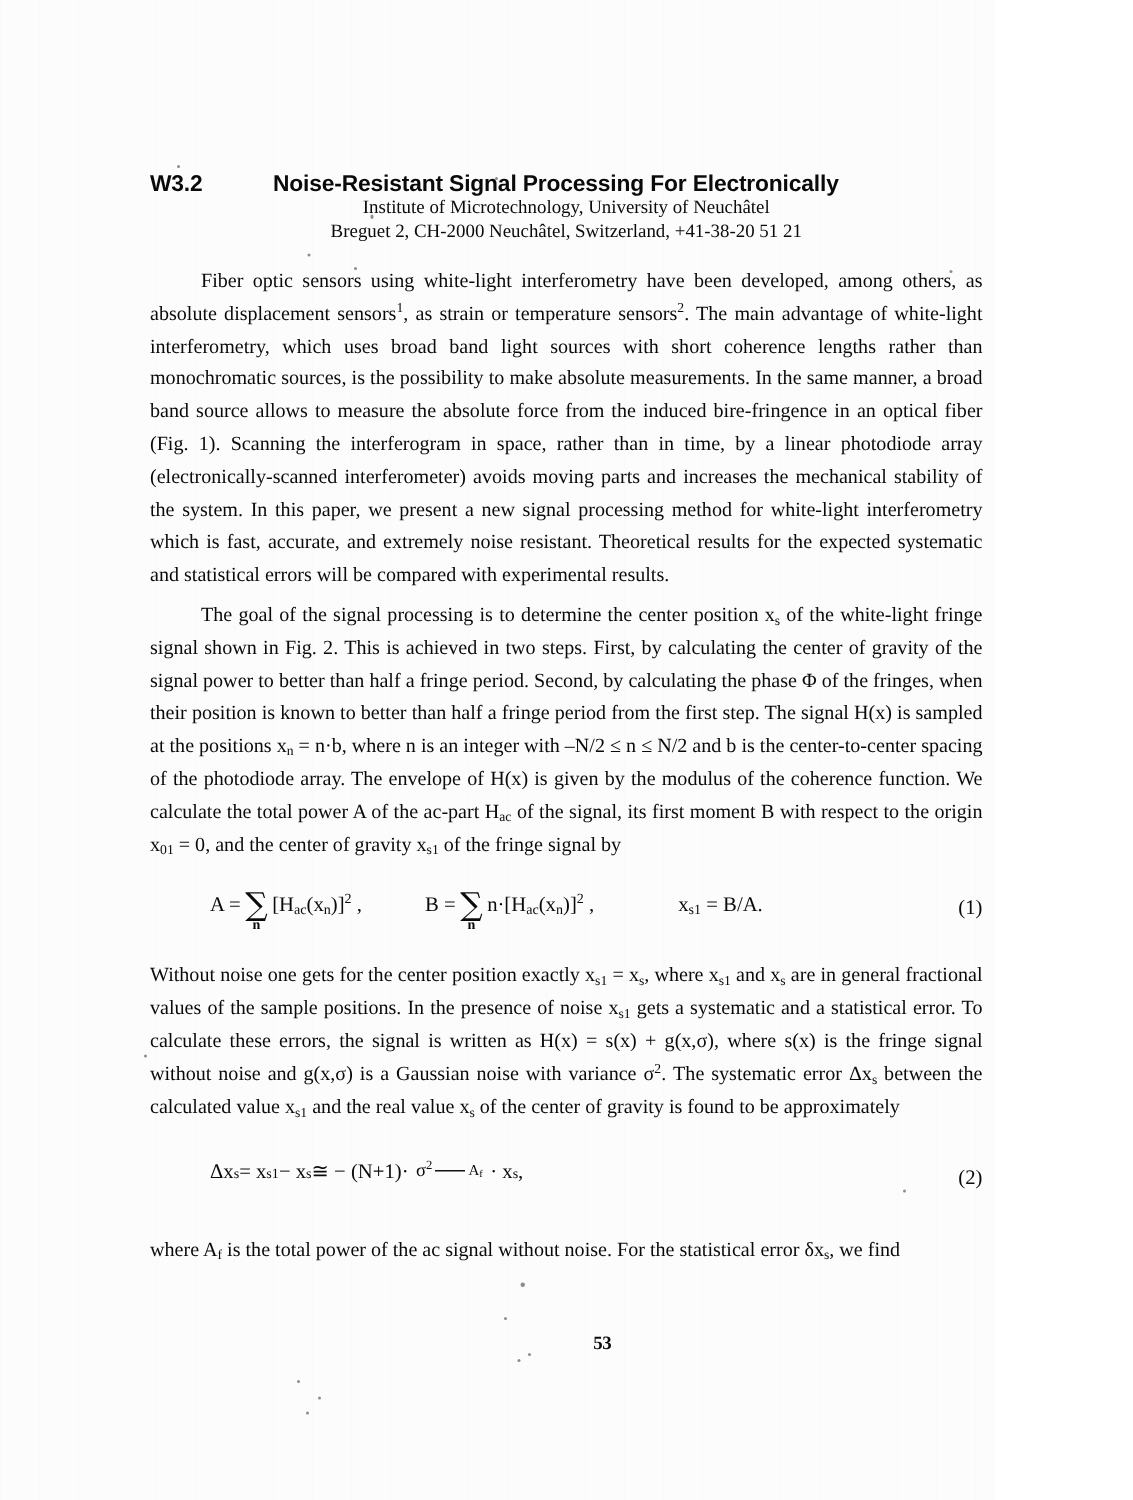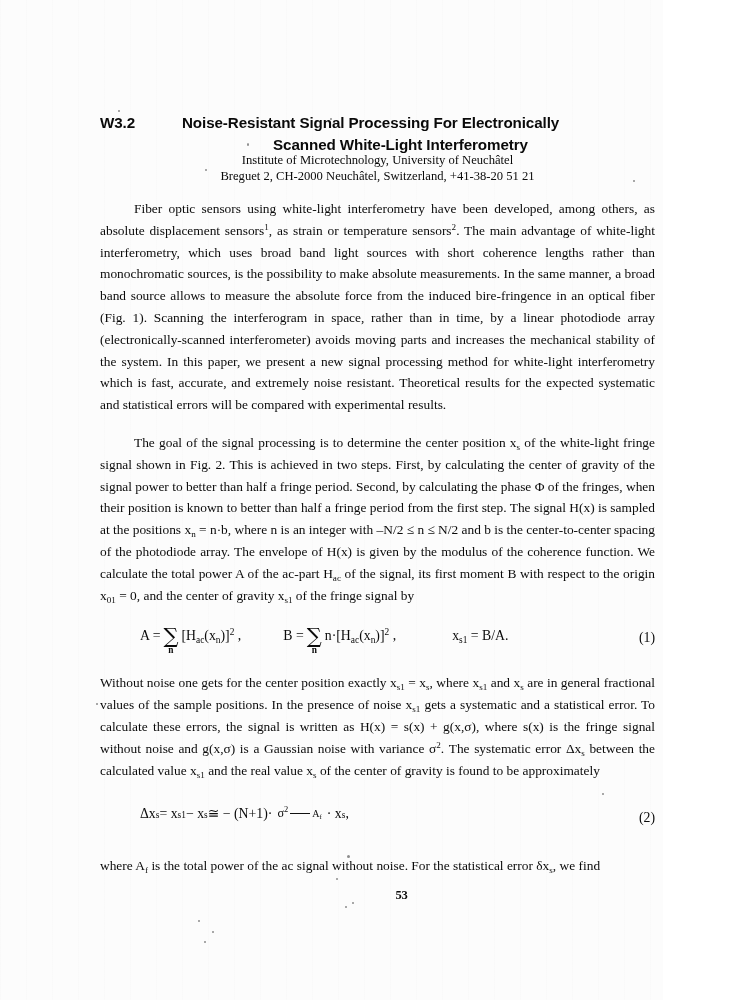"Scanned White-Light Interferometry" div.title-line2 { html: <div>Scanned White-Light Interferometry</div> -> none }
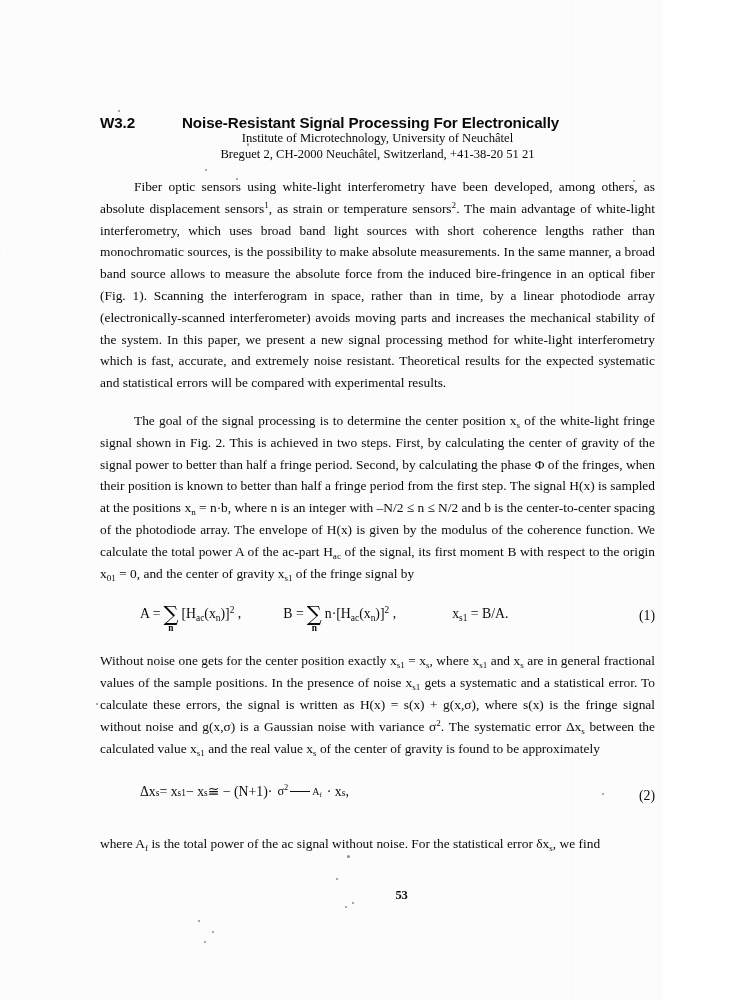"The goal of the signal" .para + .para { margin-top: 16px -> 5px }
